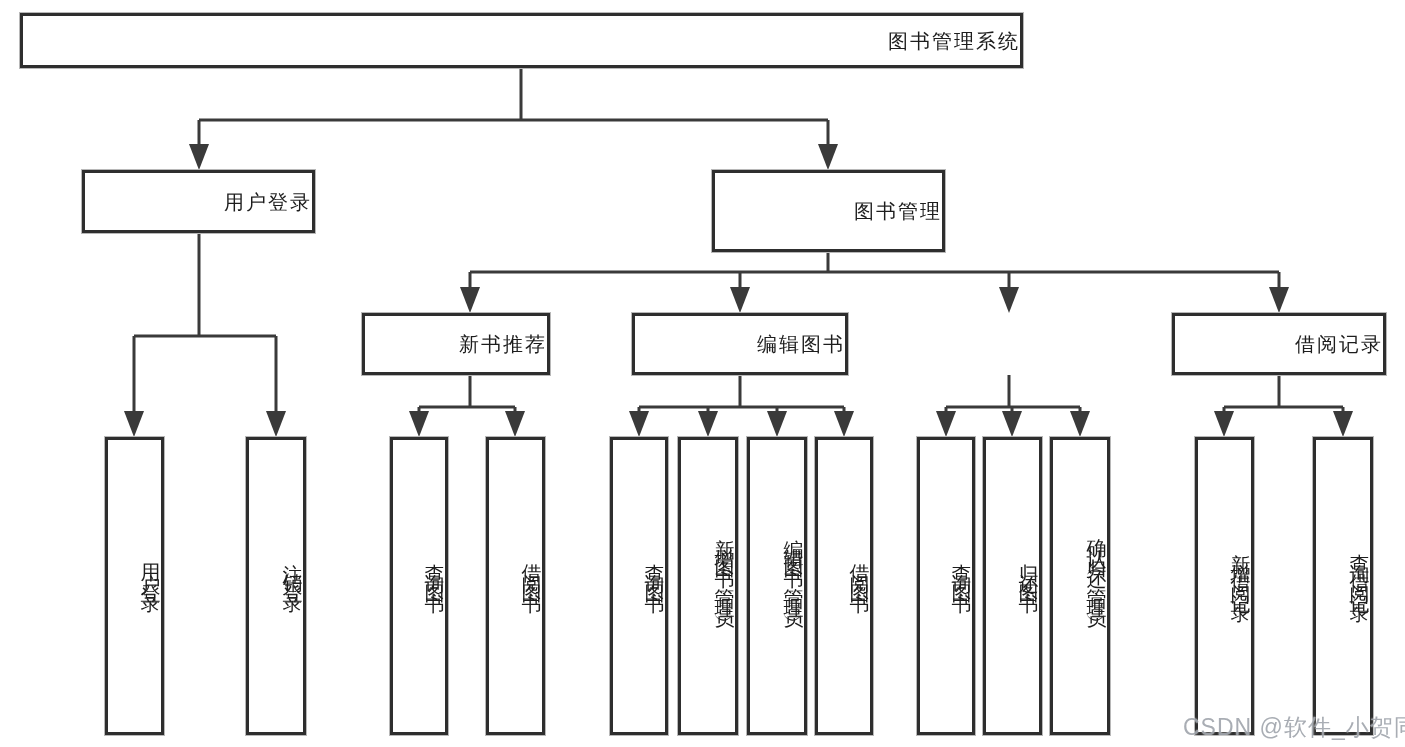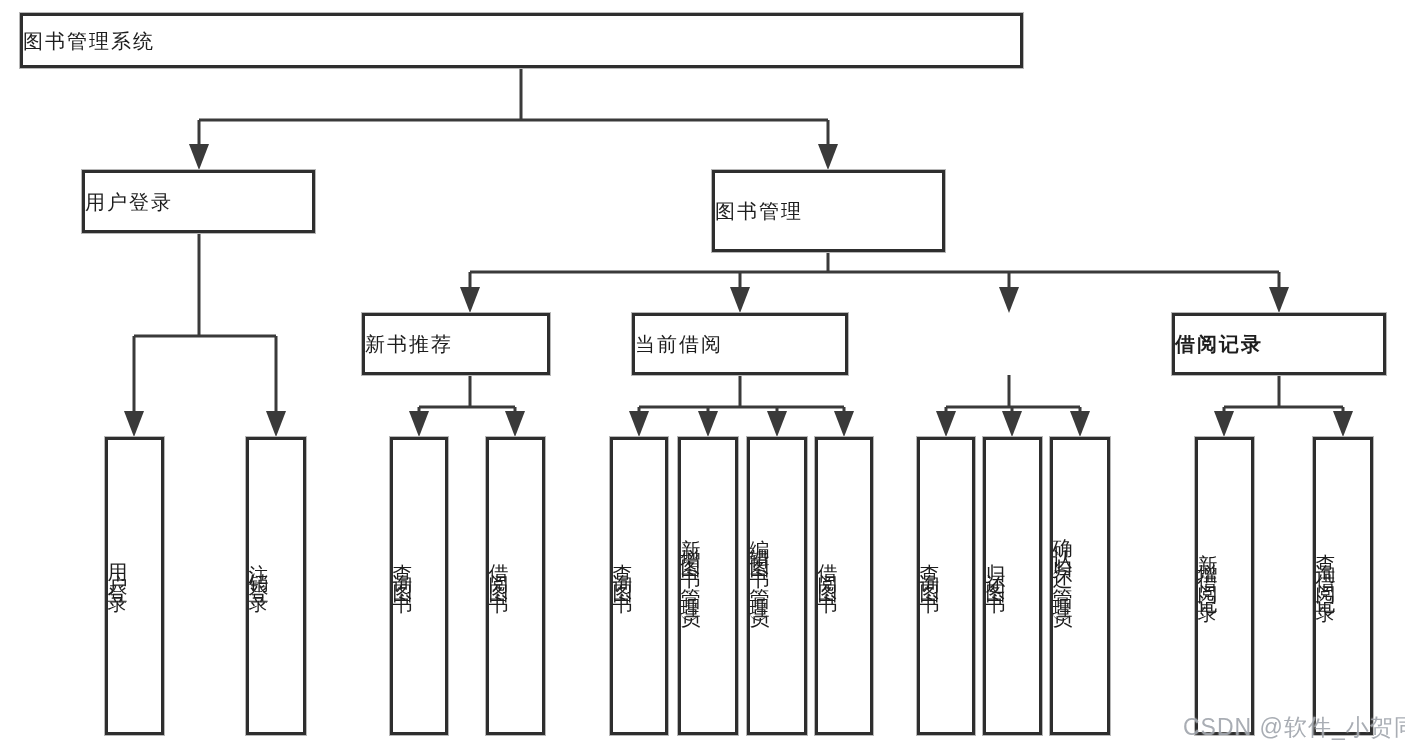"图书管理系统" .box { justify-content: flex-start -> flex-end }
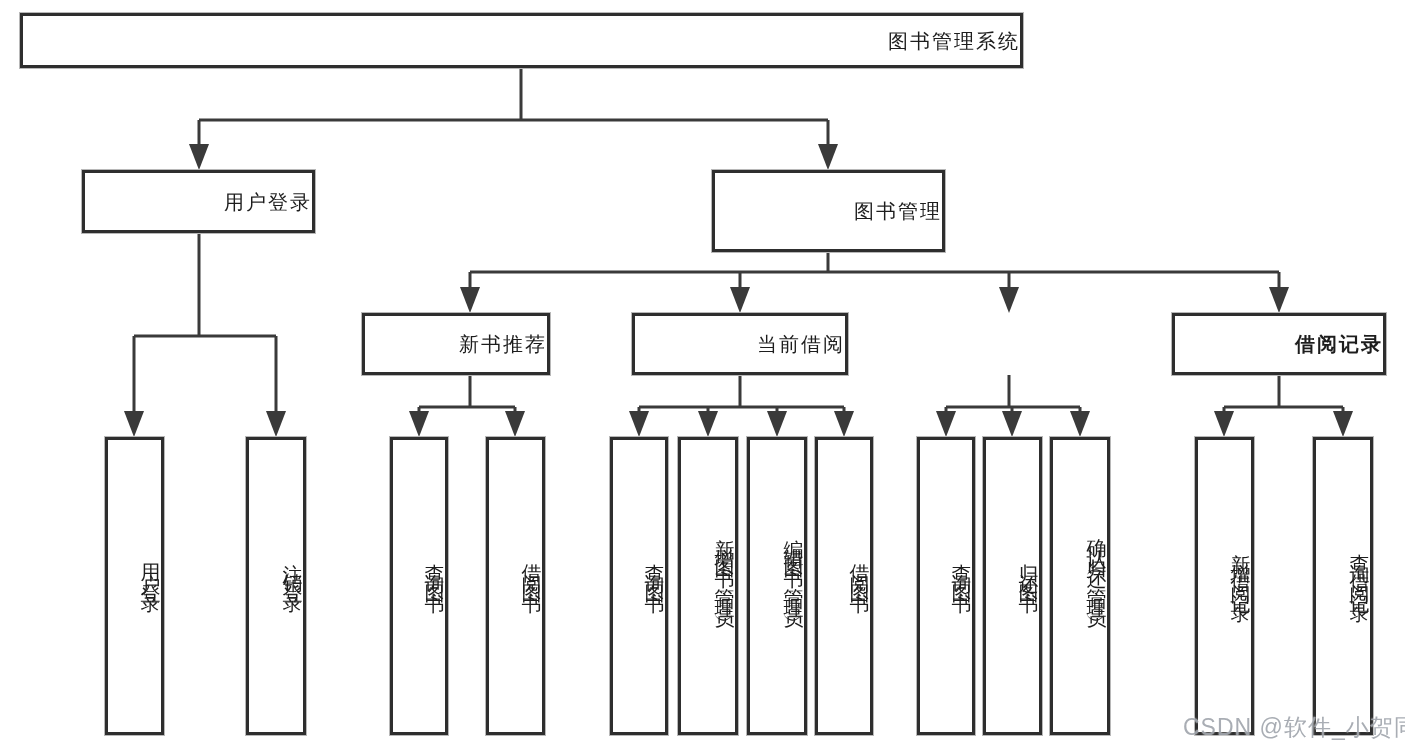"当前借阅" span { text: 当前借阅 -> 编辑图书 }
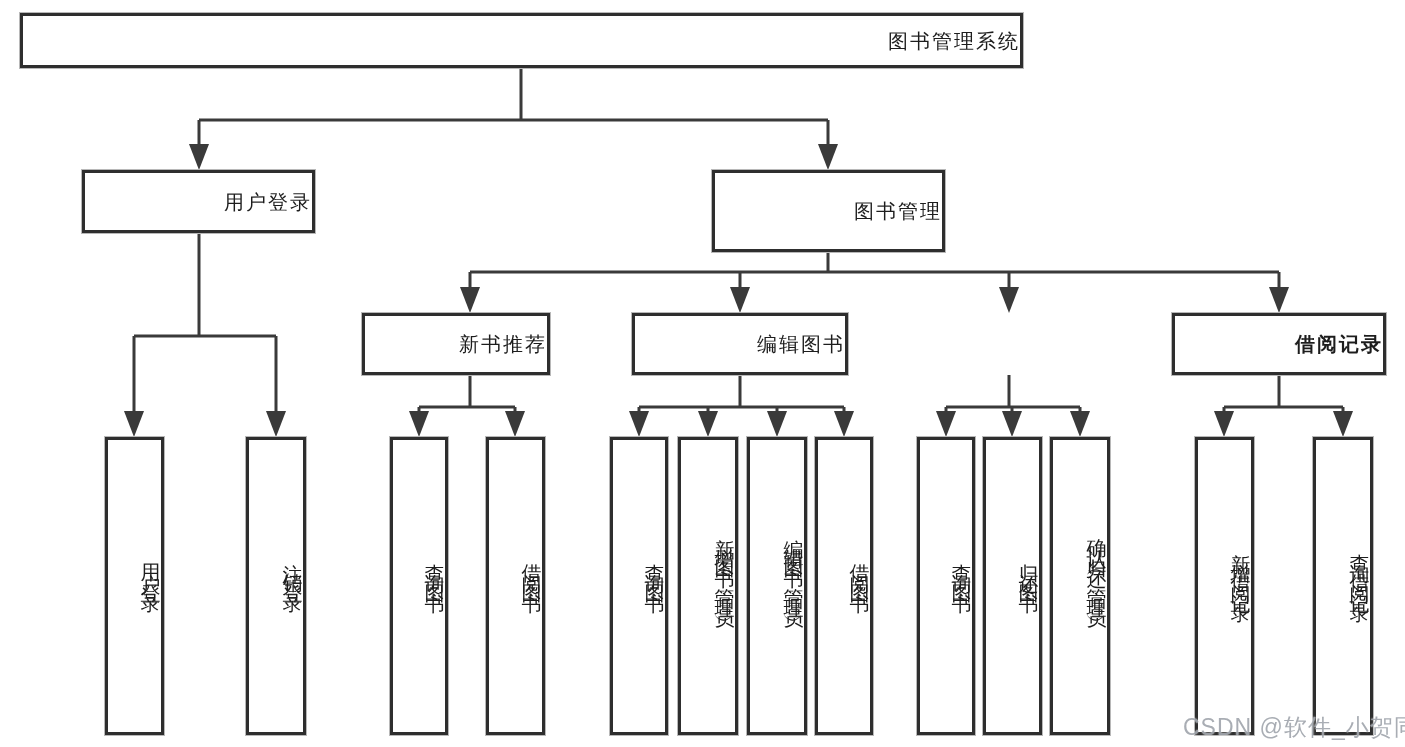"借阅记录" div.box { font-weight: bold -> none }
